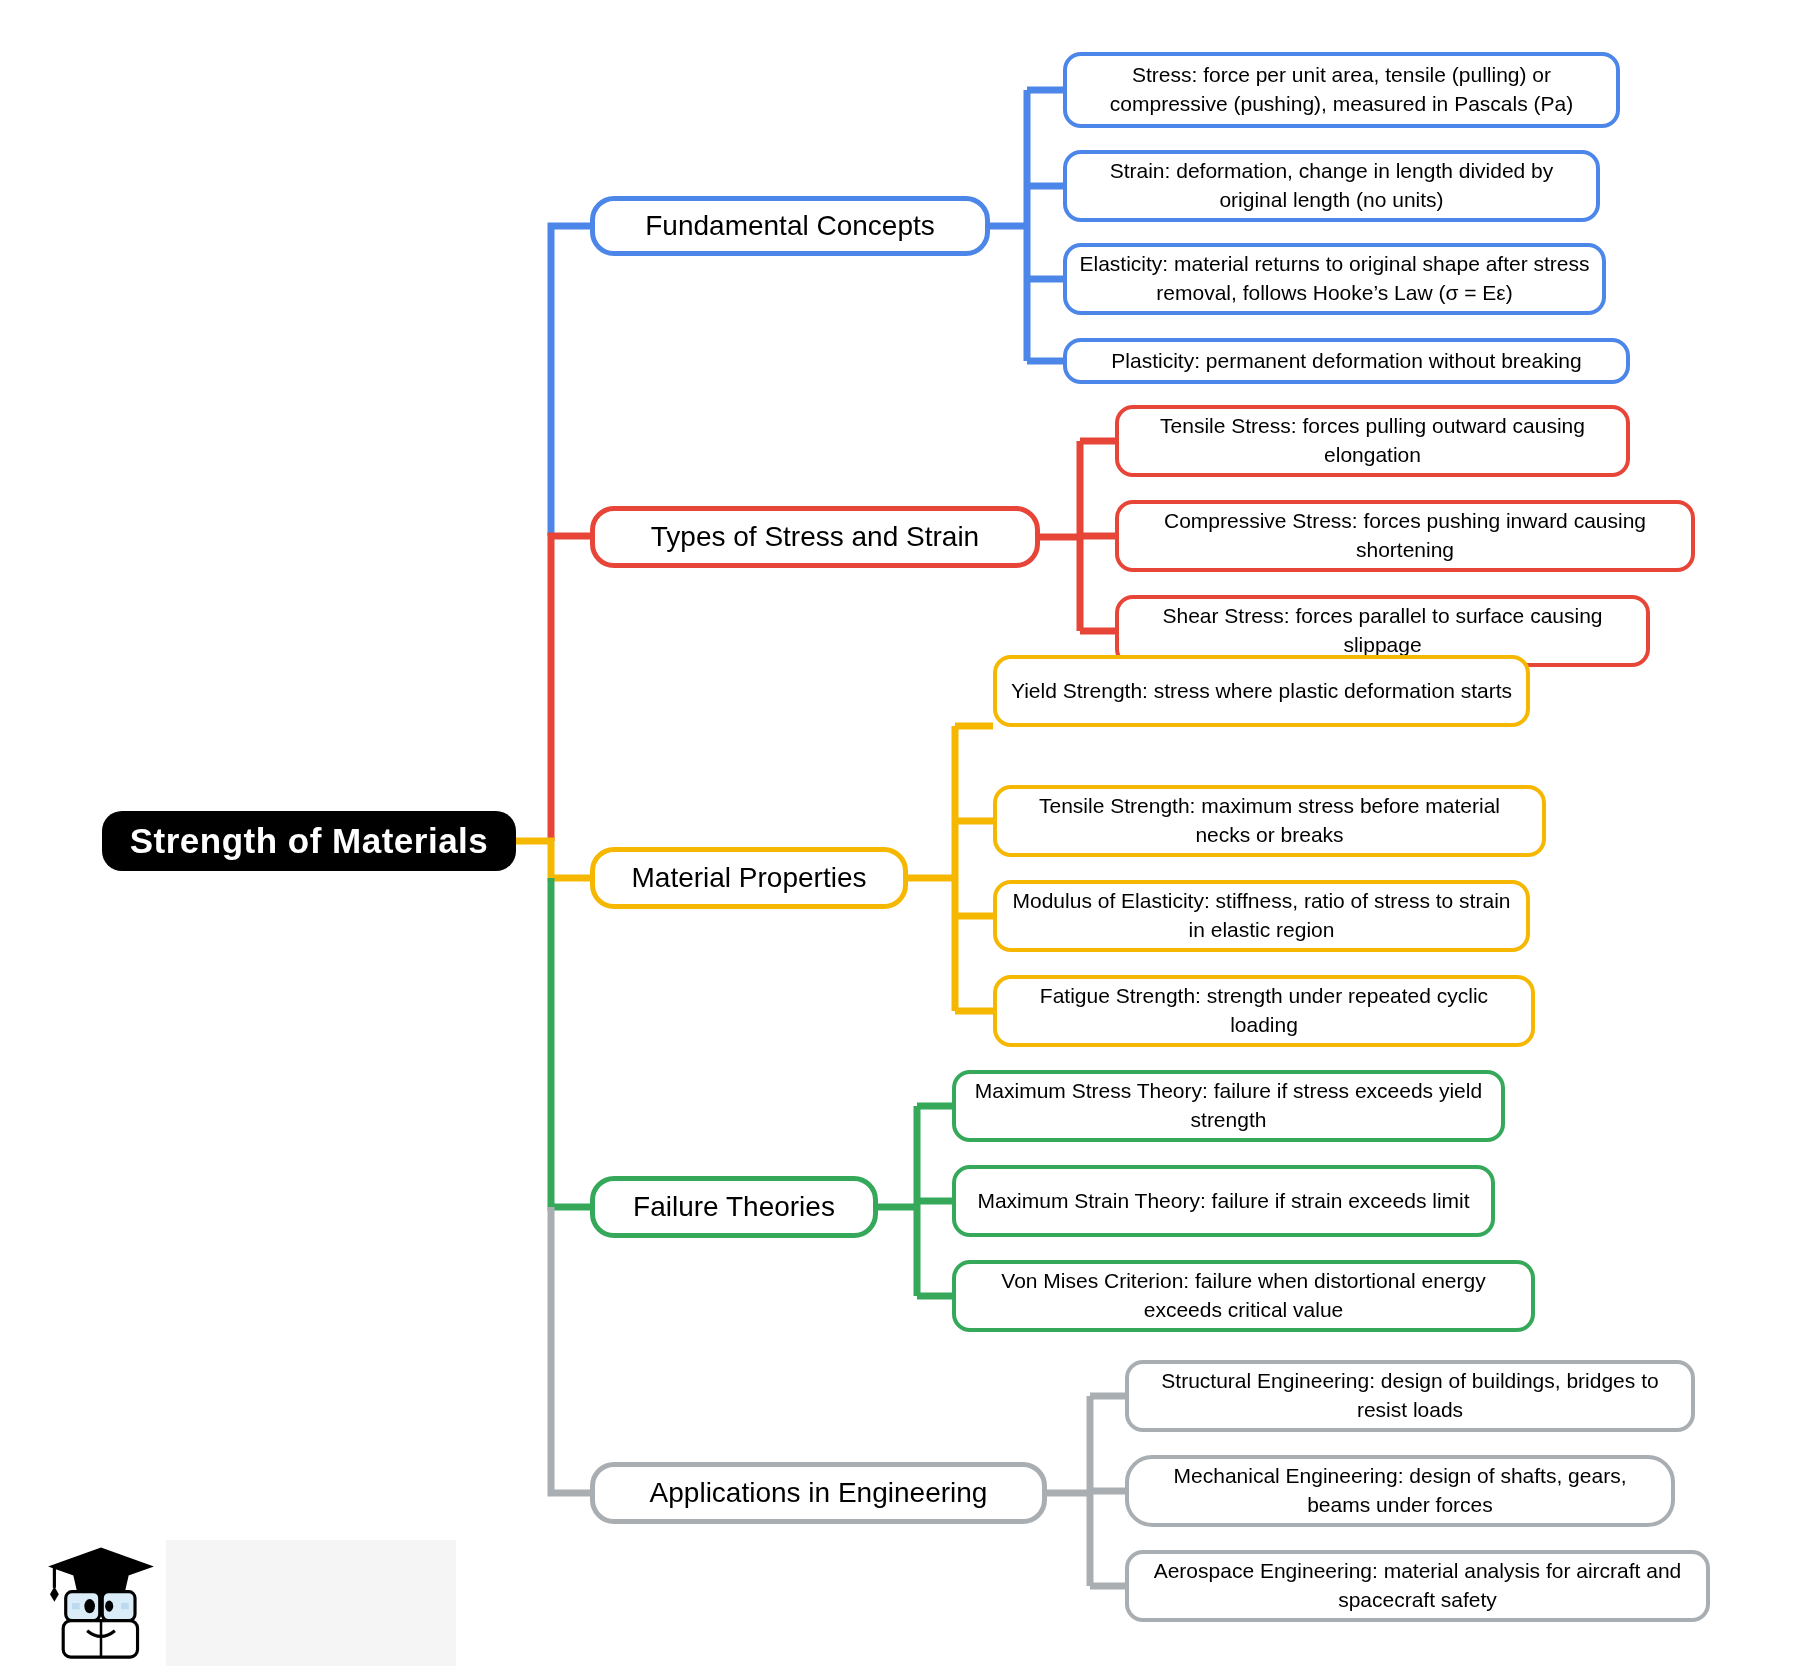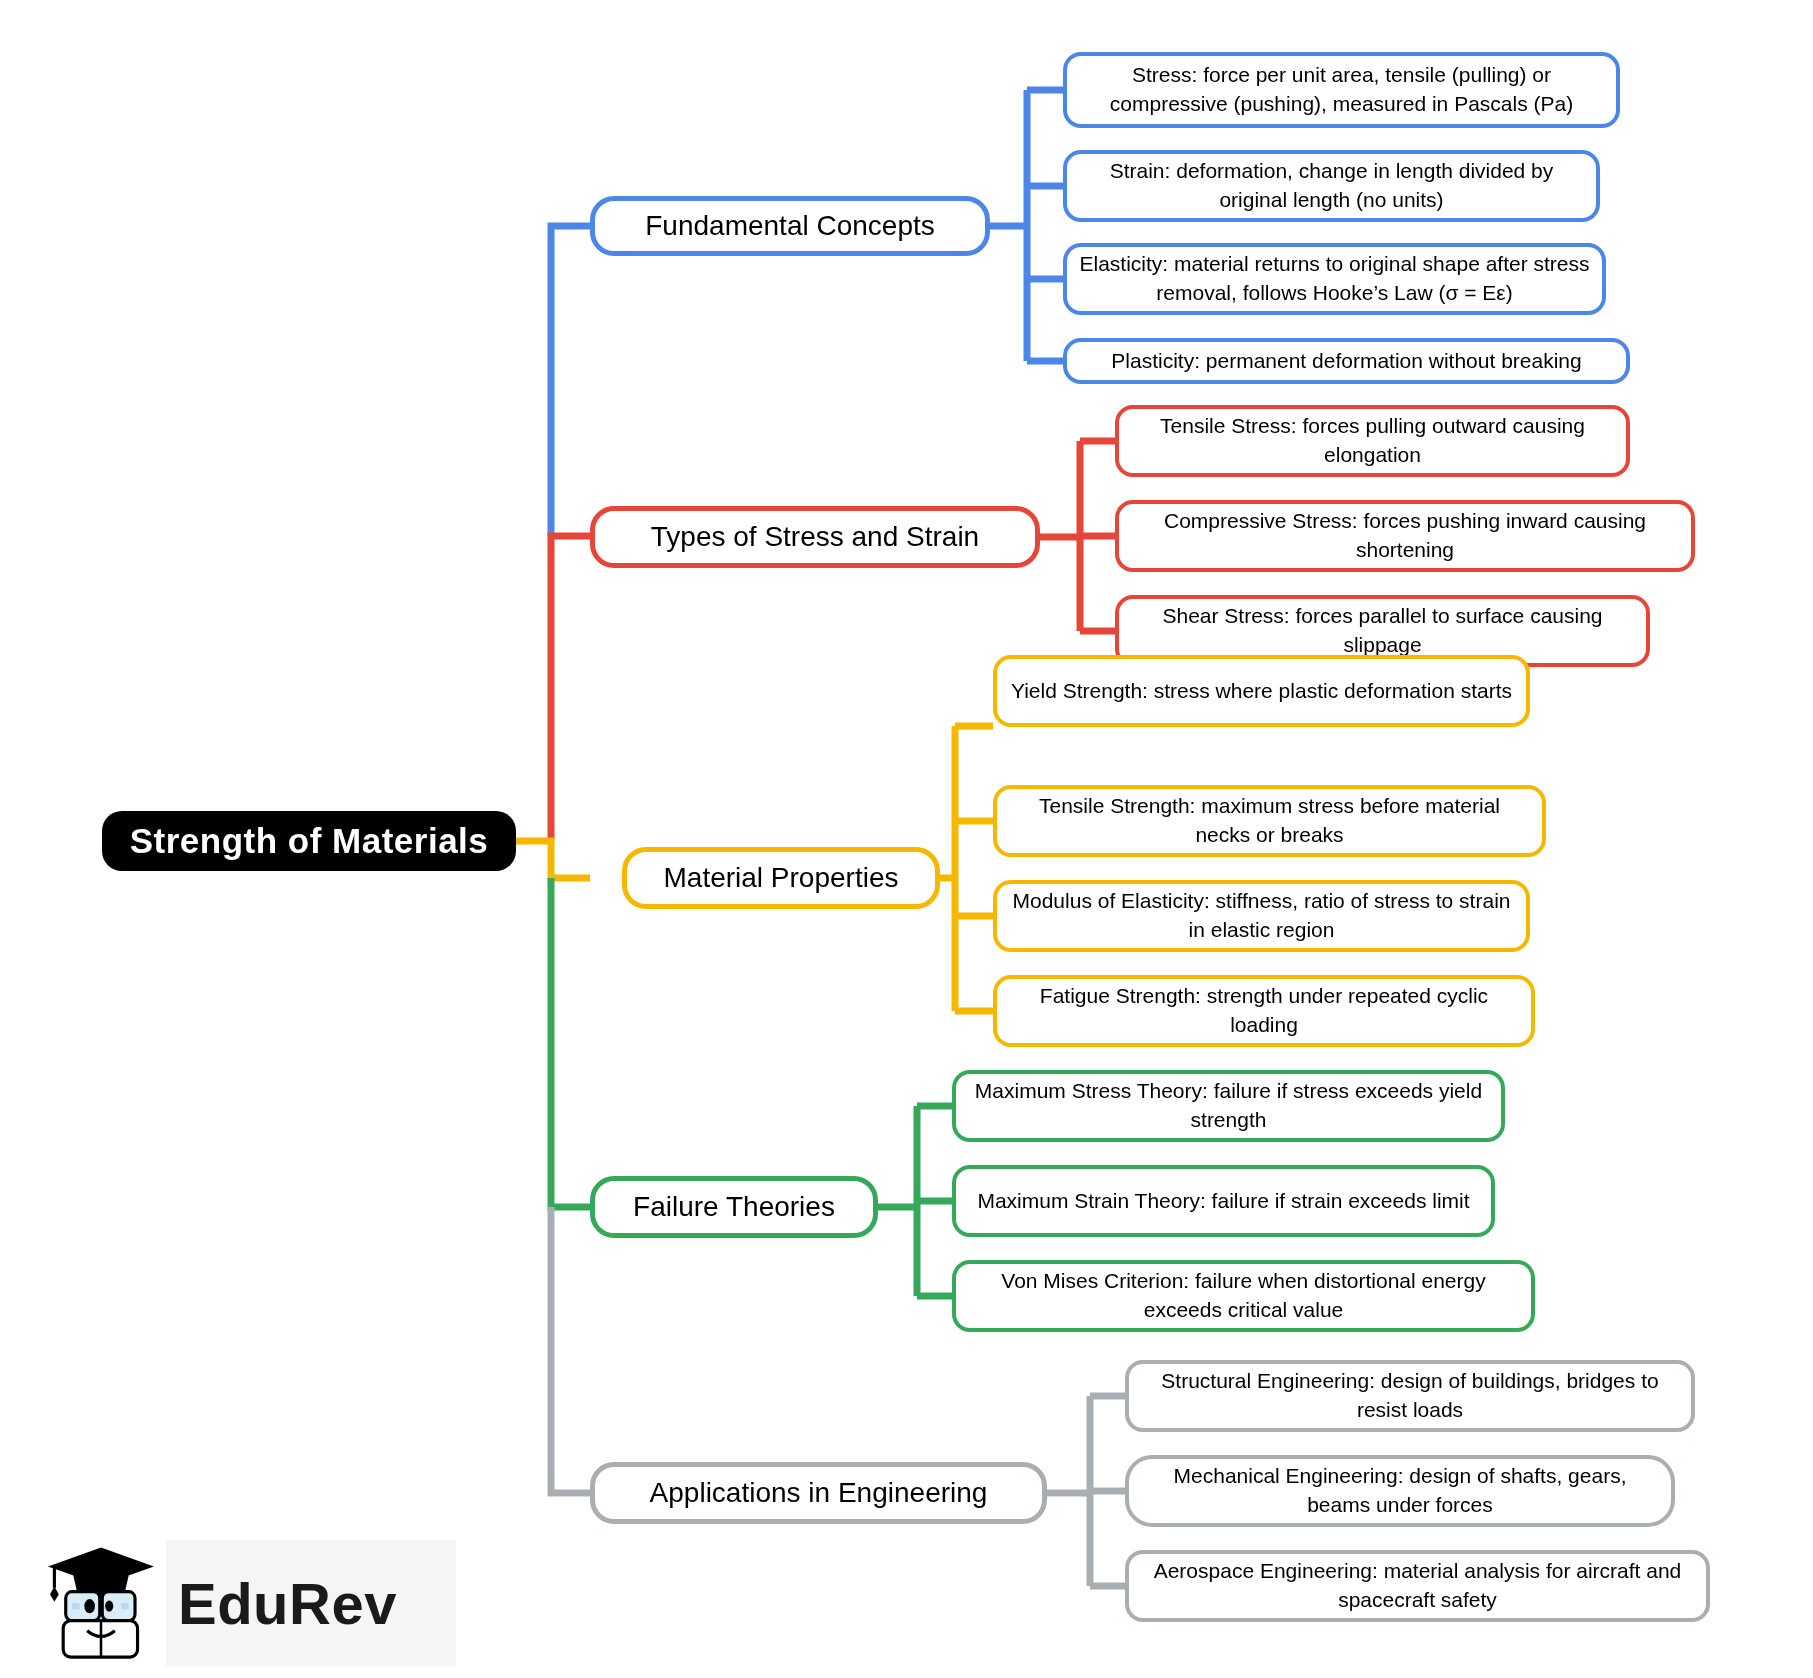"Material Properties" .b3 { left: 622px -> 590px }
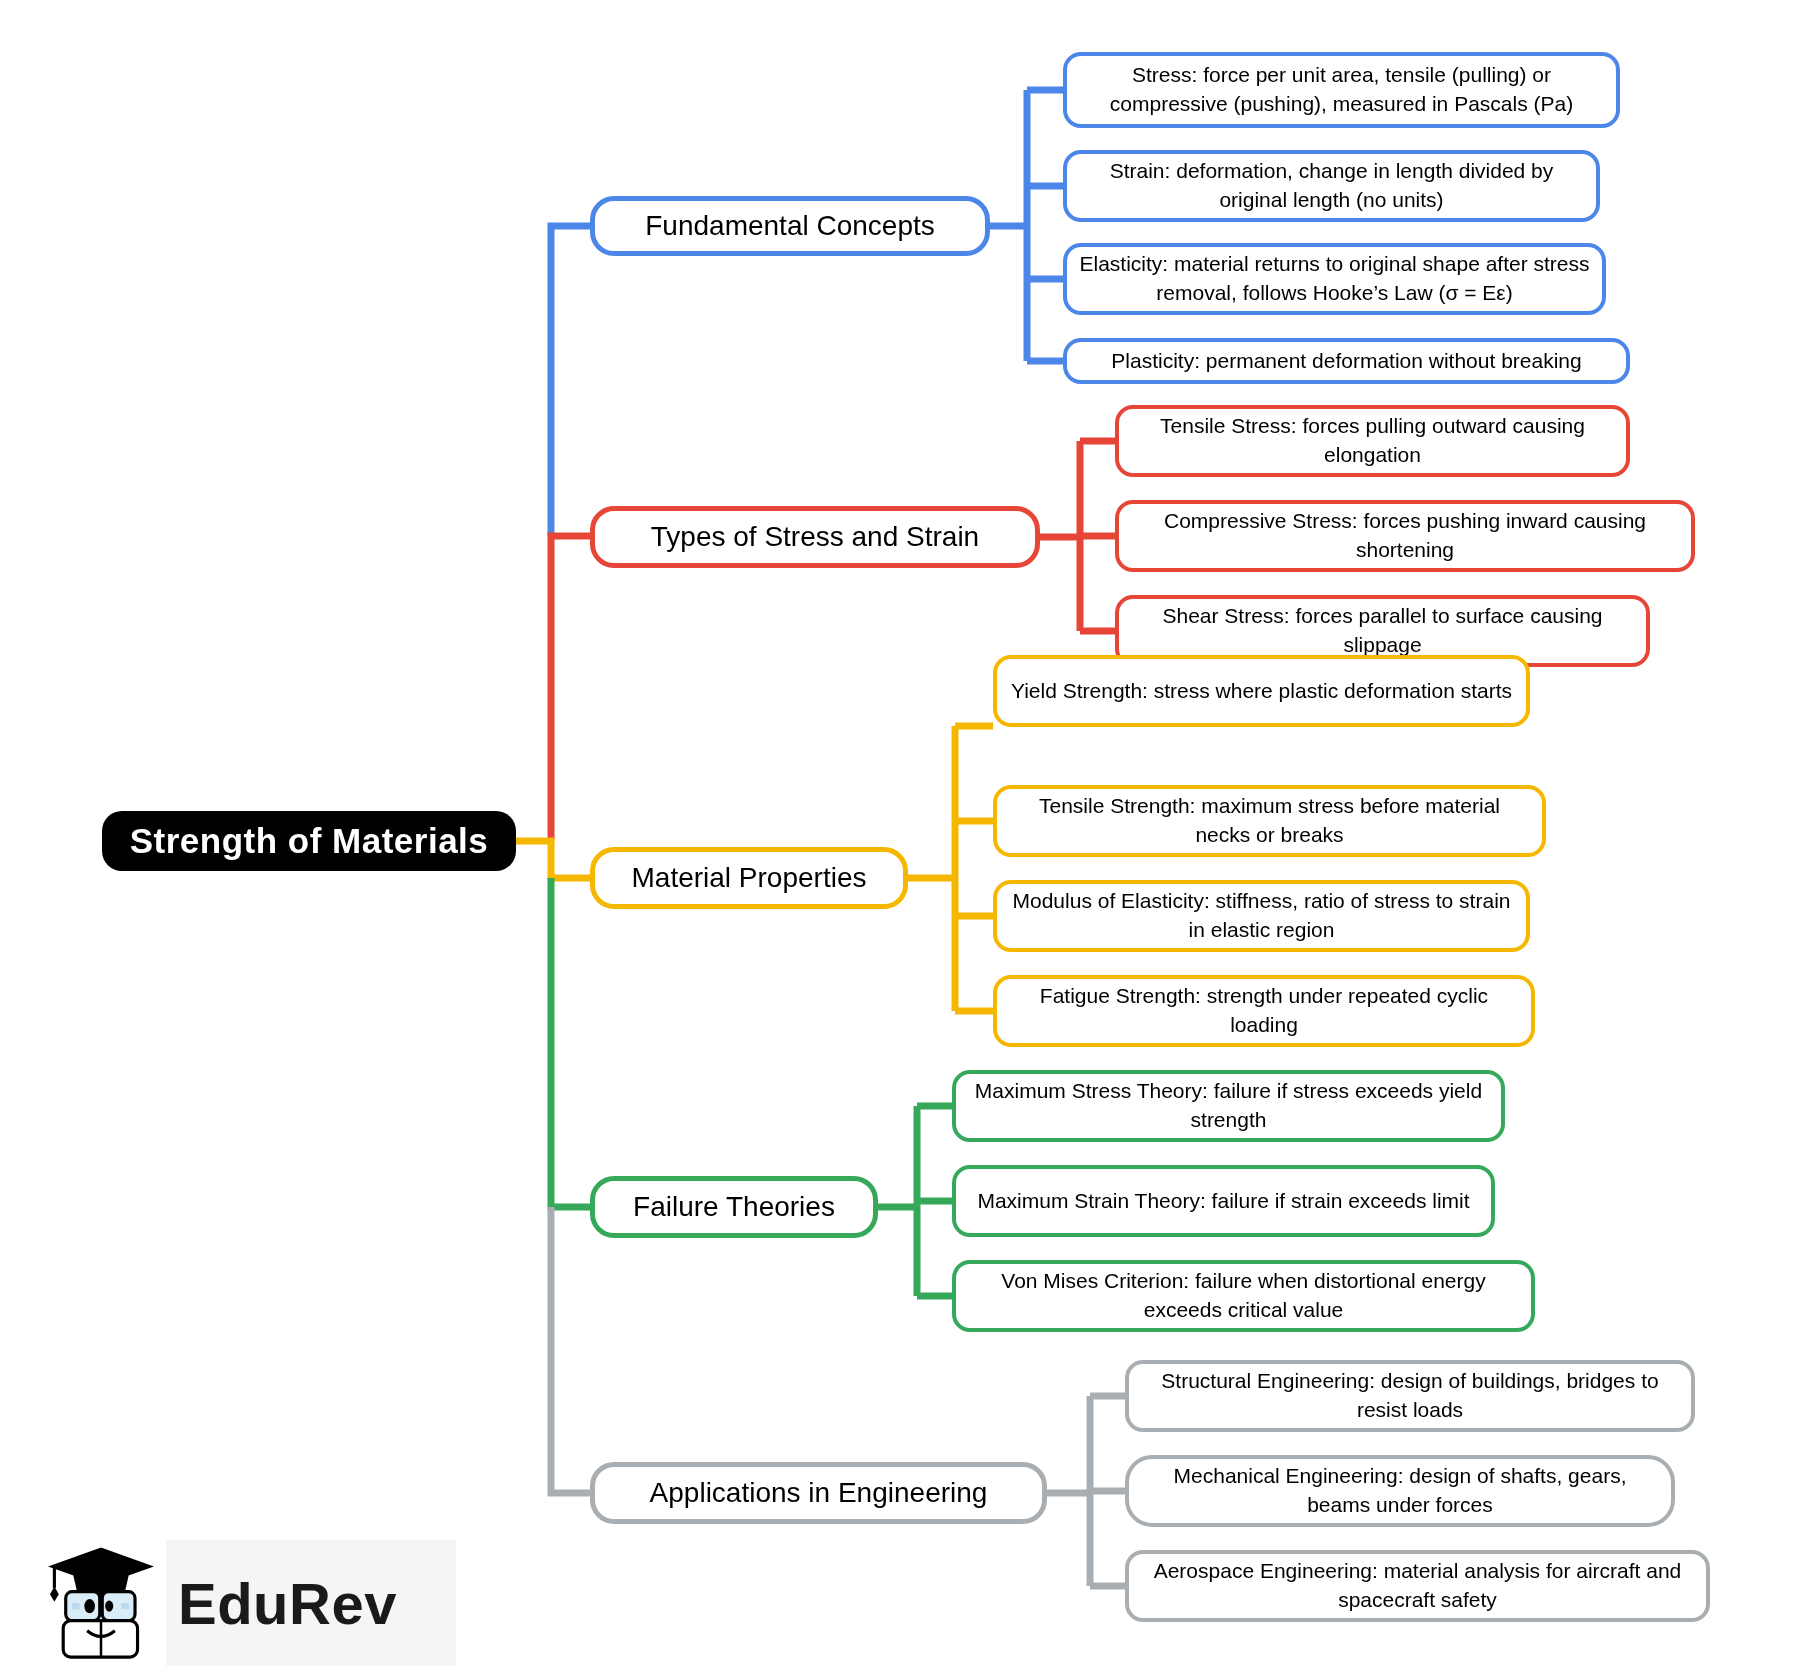"EduRev" div.logo-word { html: <div>EduRev</div> -> none }
